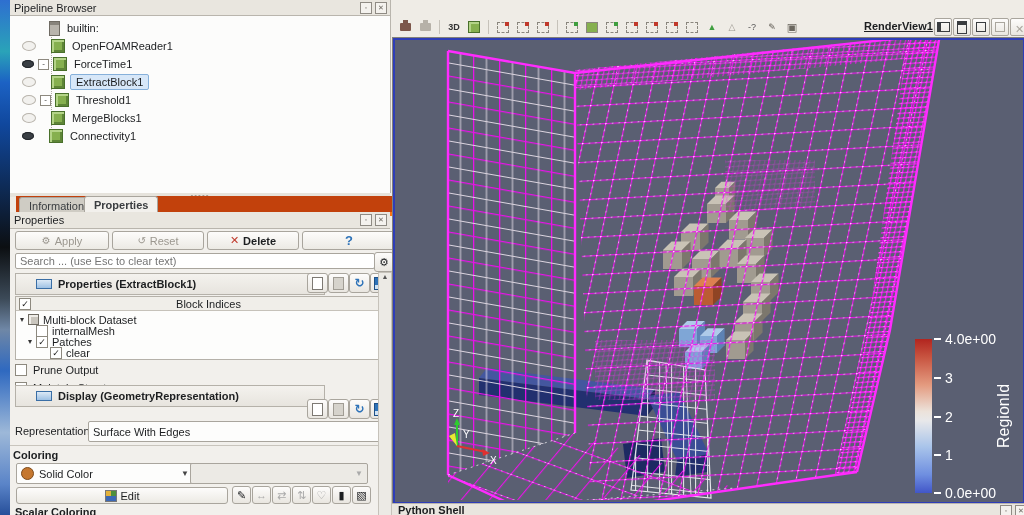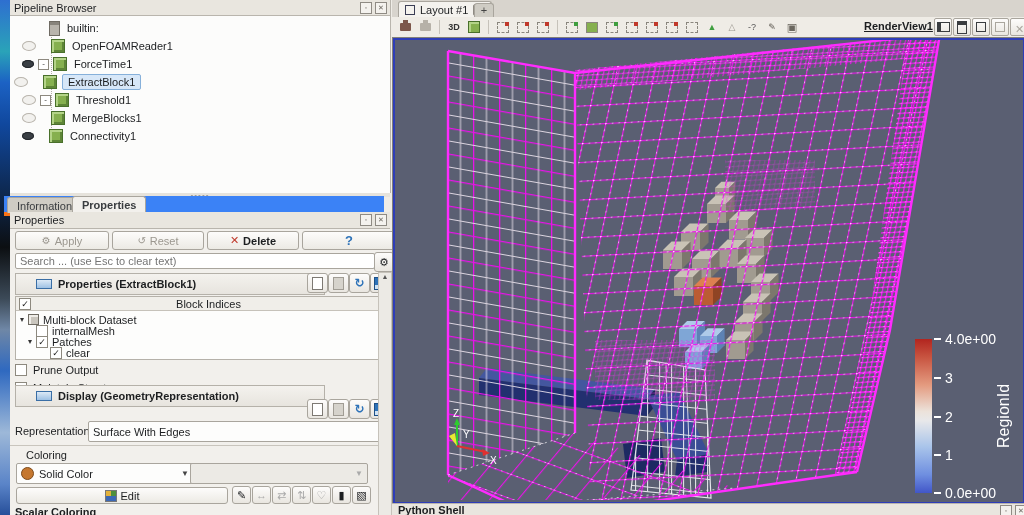"Layout #1" div.abs { html: <div> <div> <span></span> <span>Layout #1</span> <span>✕</span> </div> <div><span>+</span></div> </div> -> none }
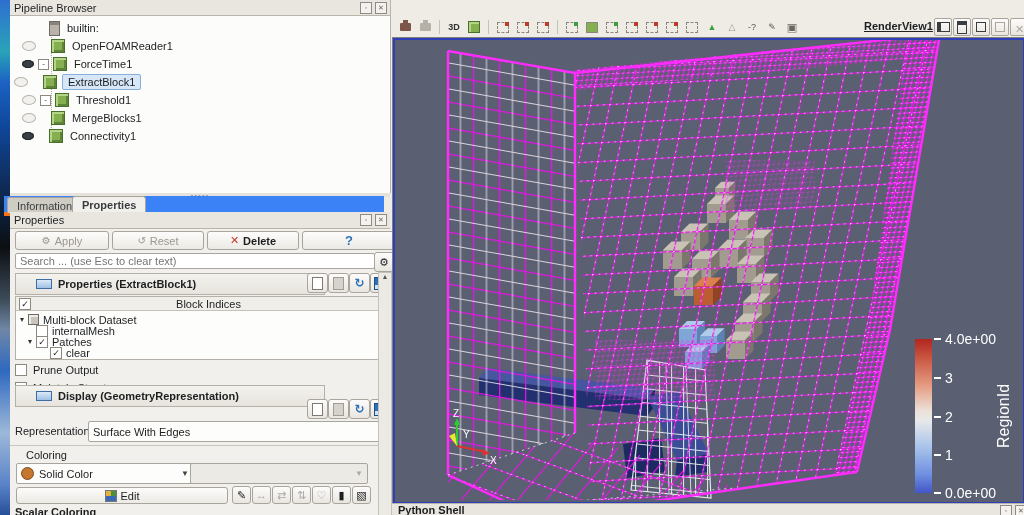"ExtractBlock1" div.prow { padding-left: 4px -> 12px }
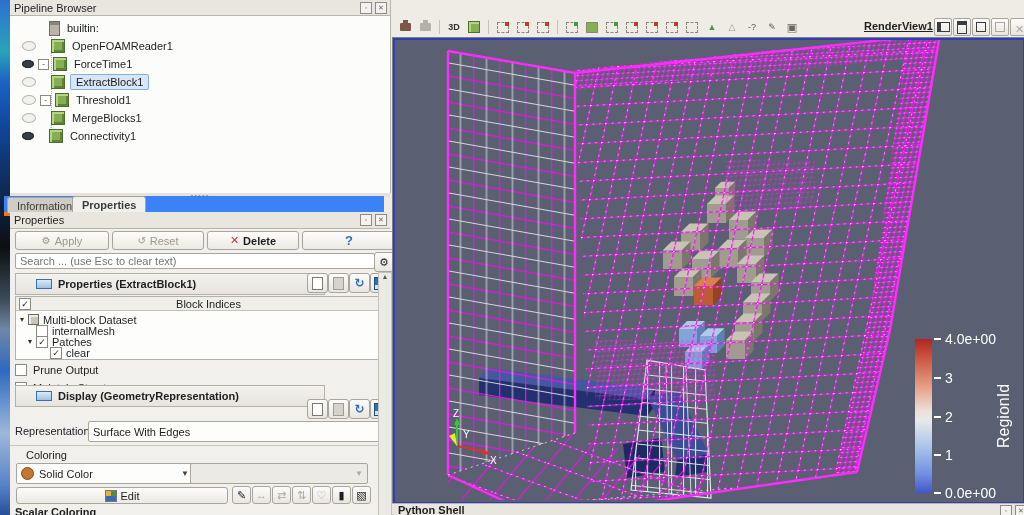"Information" #tabs { background: #3b82f6 -> #c2410c; left: 4px -> 16px }
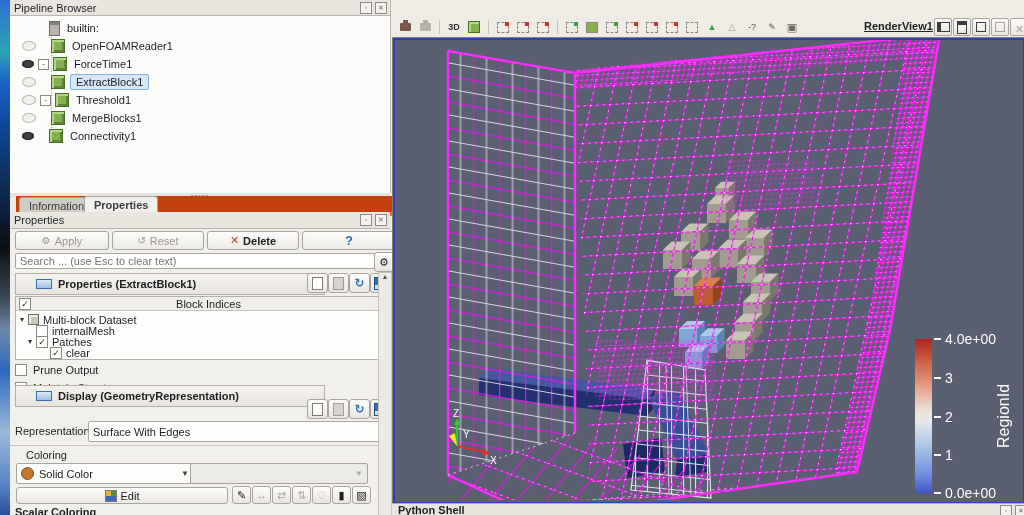"Coloring" div.abs { font-weight: normal -> bold; left: 16px -> 3px }
